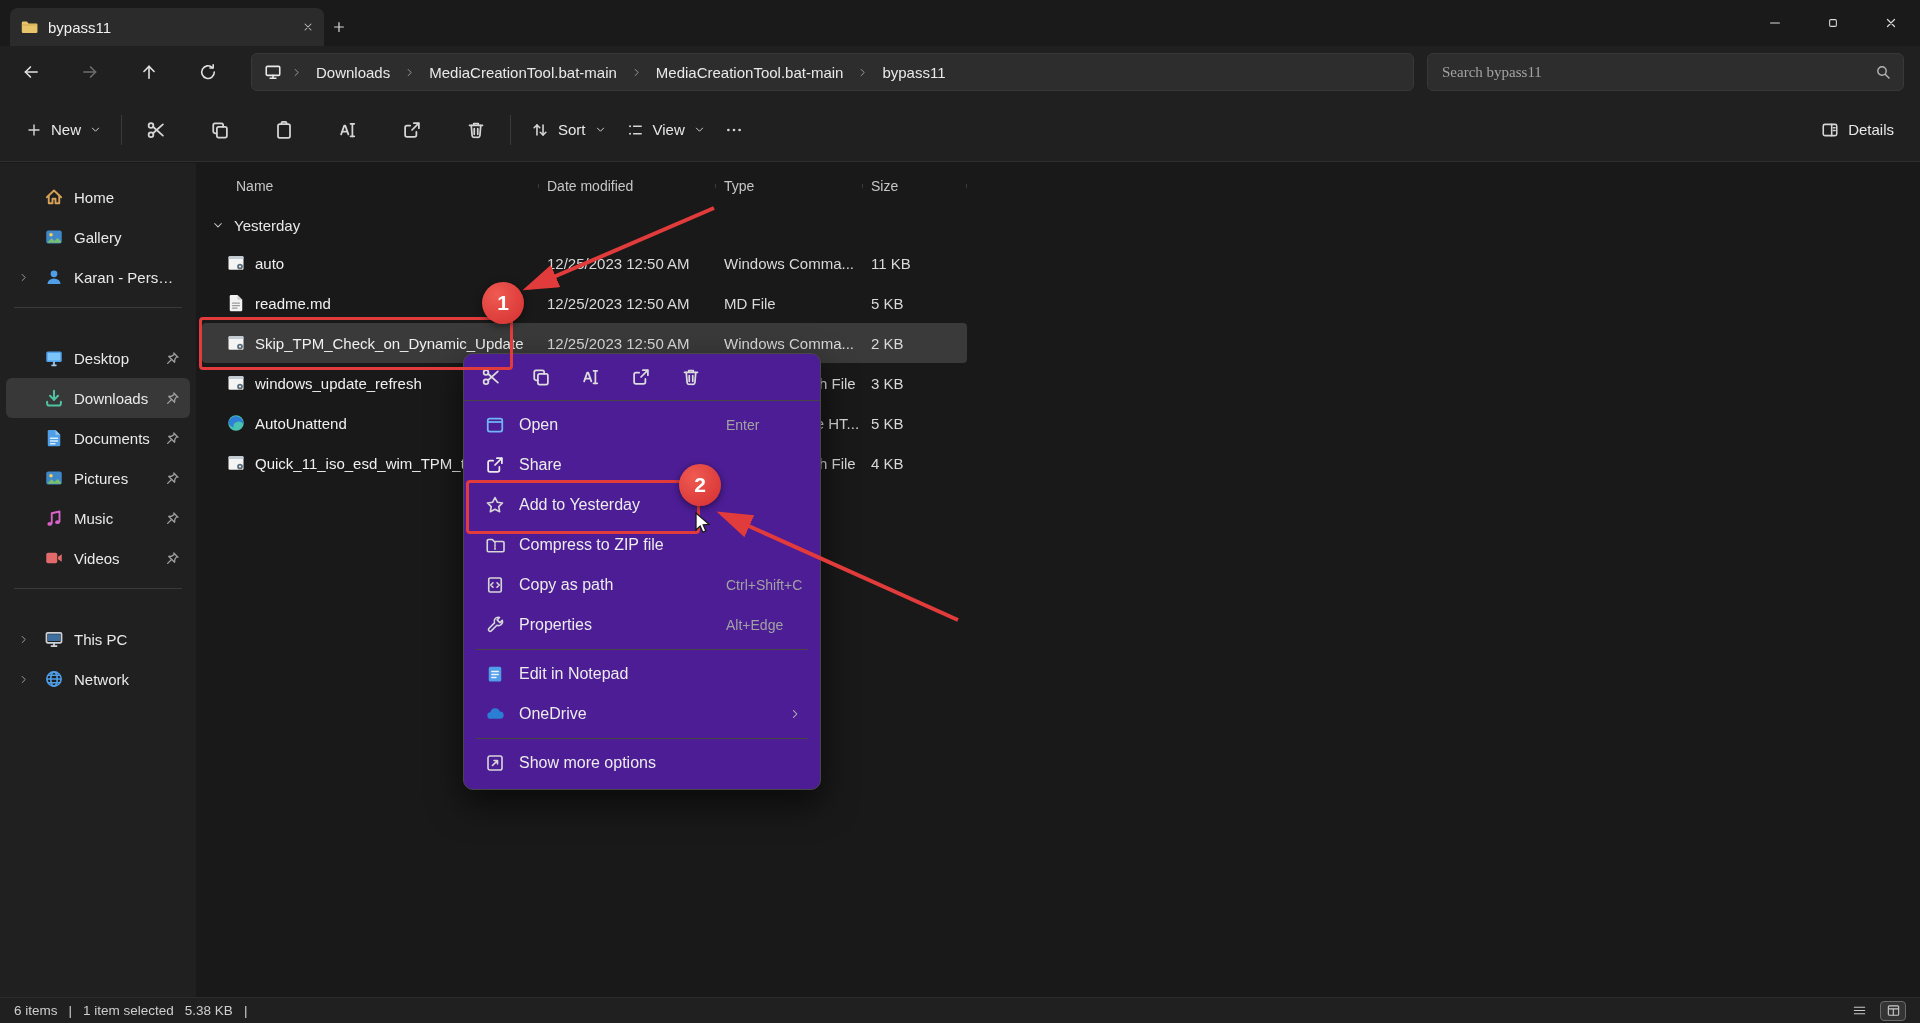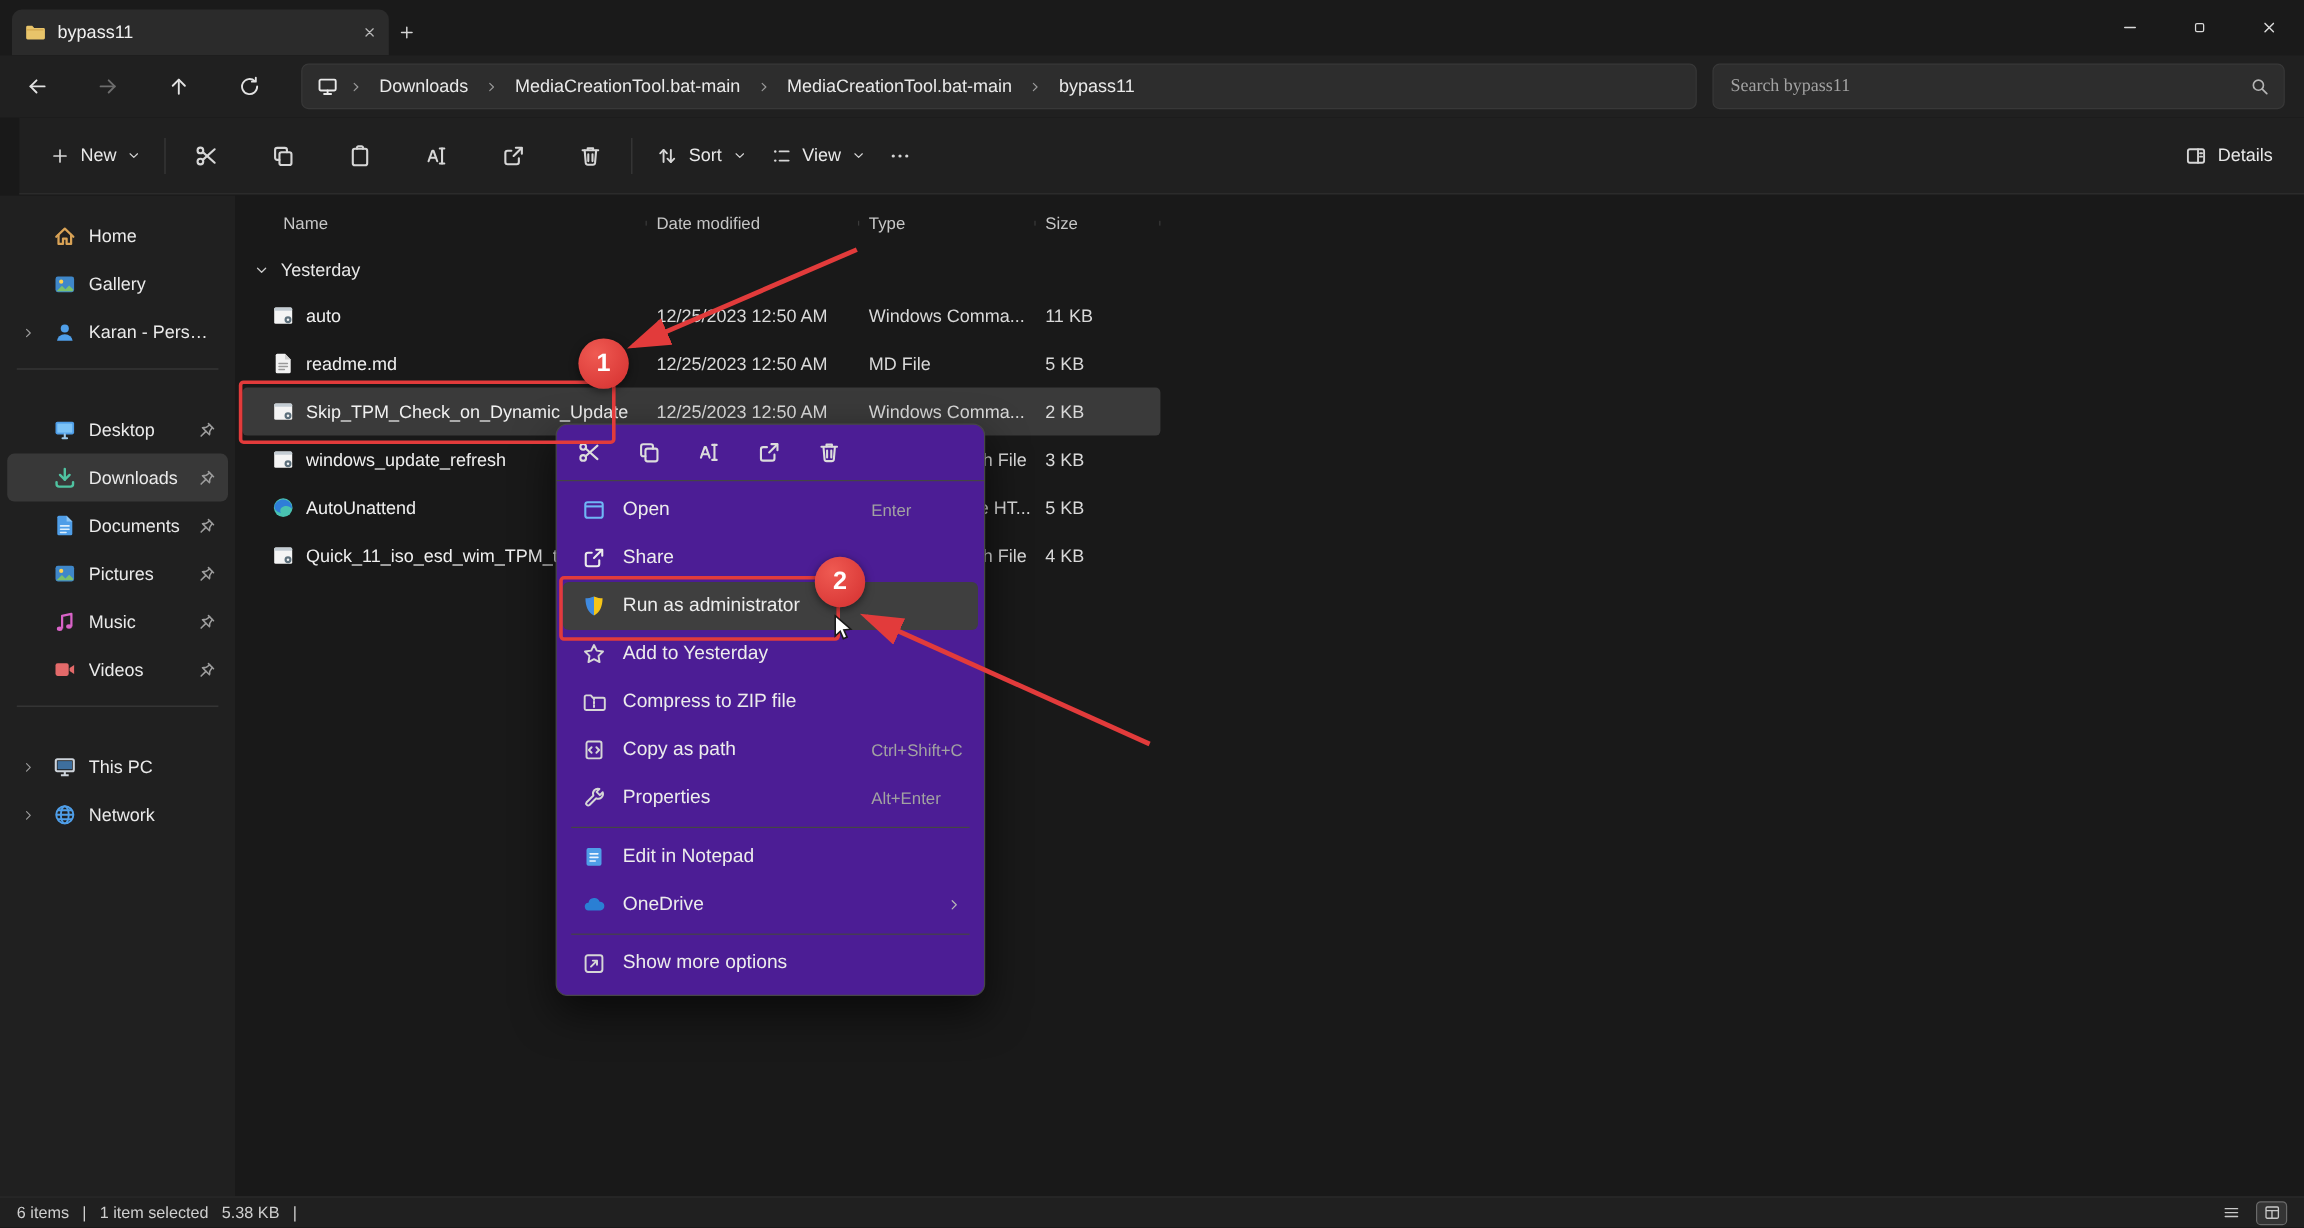"New" .toolbar { left: 16px -> 0 }
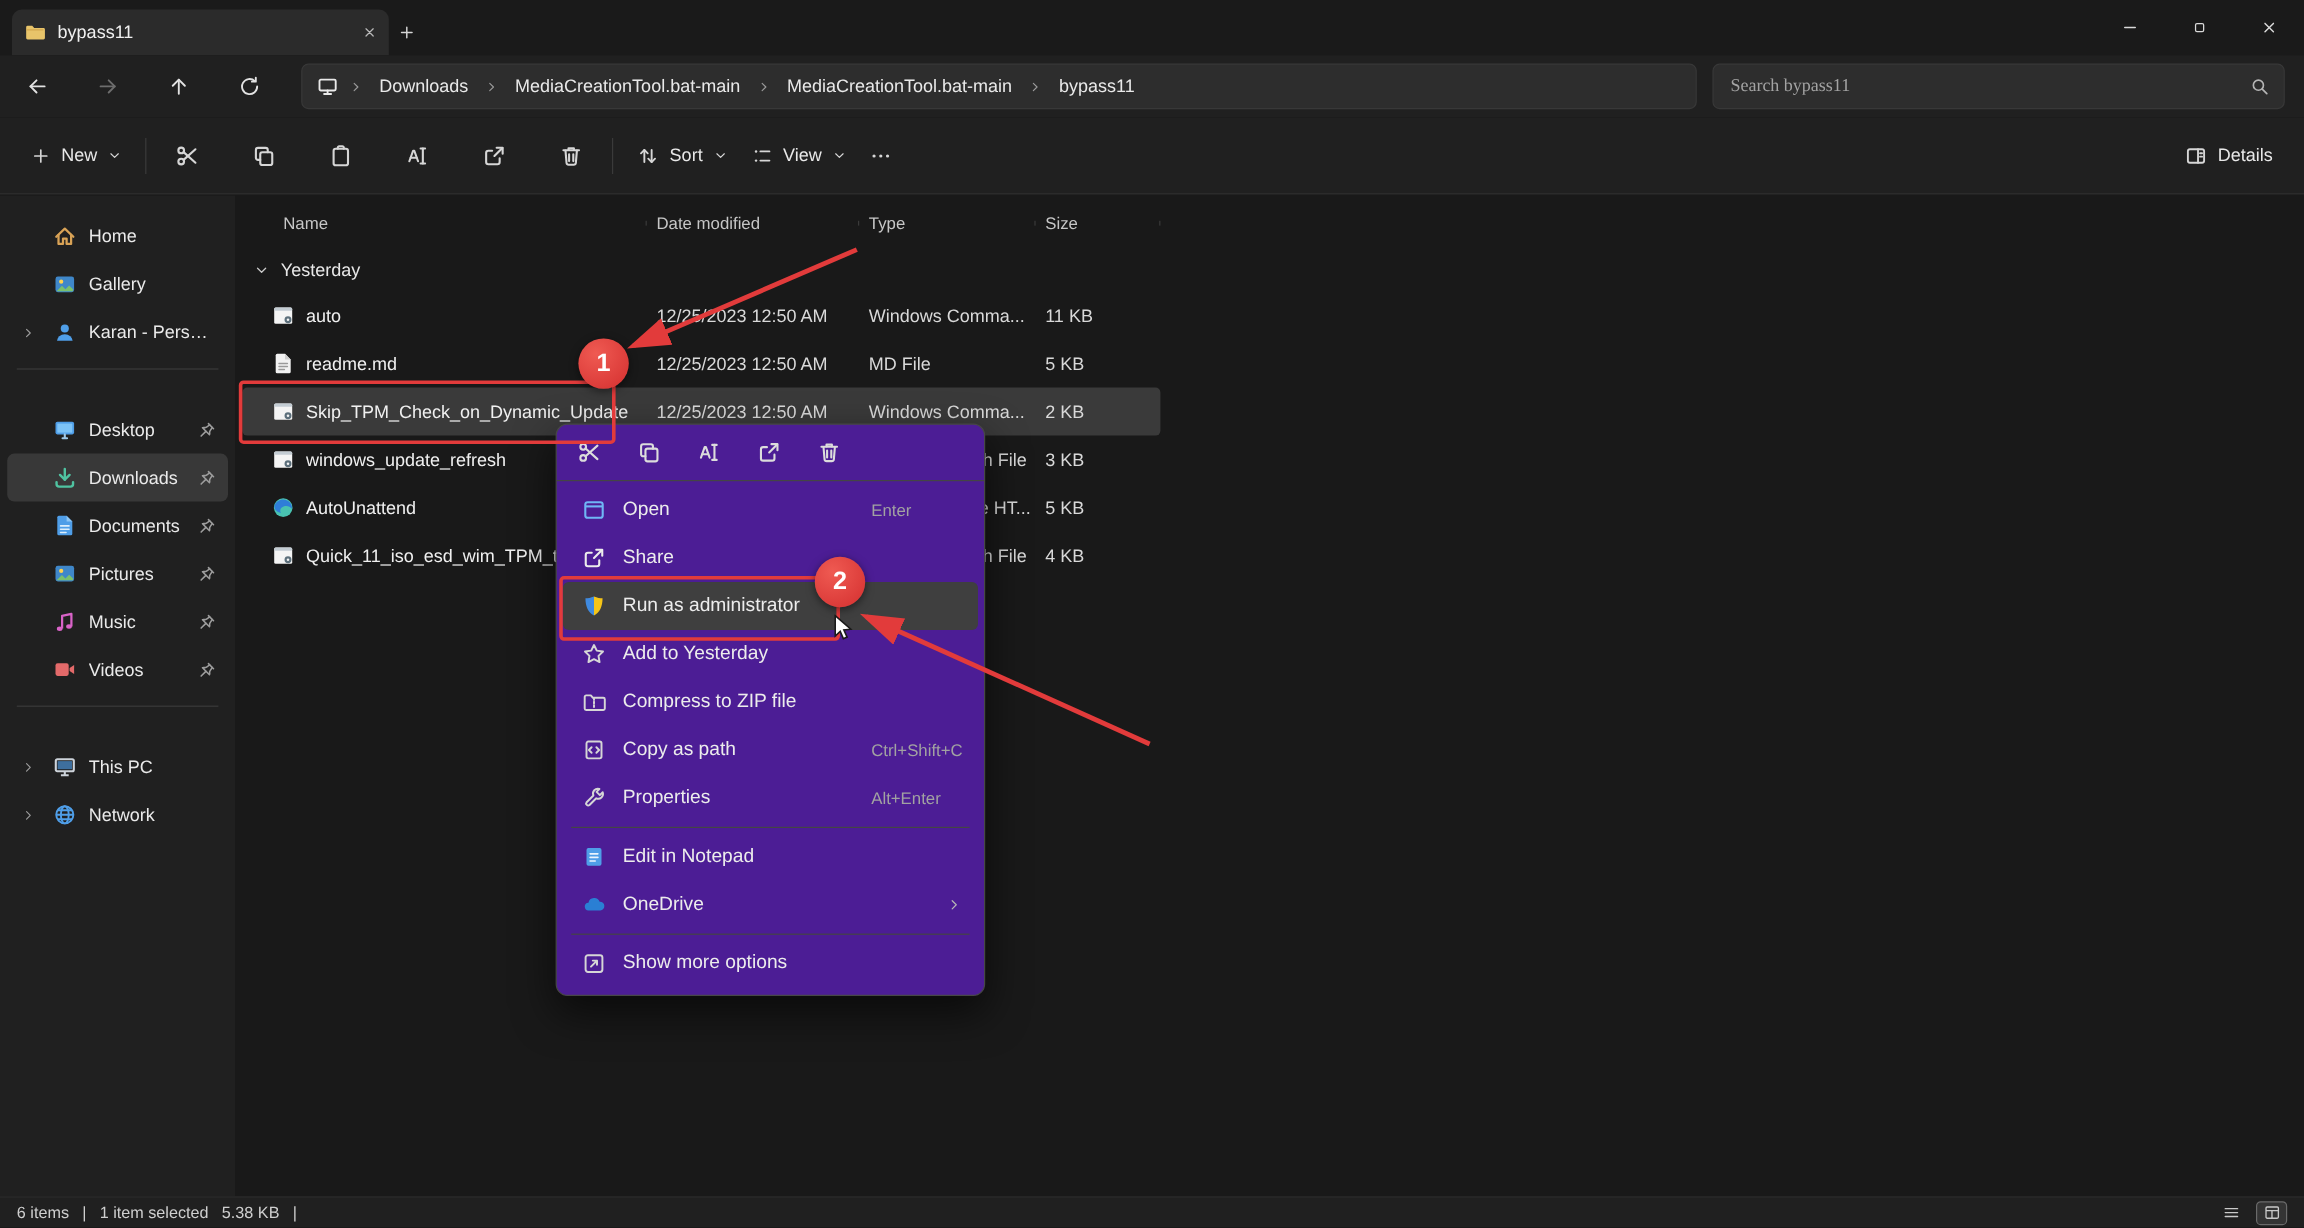"Run as administrator" div.mitem { html: <div> <span> <svg> <defs> <linearGradient> <stop></stop> <stop></stop> </linearGradient> </defs> <path></path> </svg> </span> <span>Run as administrator</span> </div> -> none }
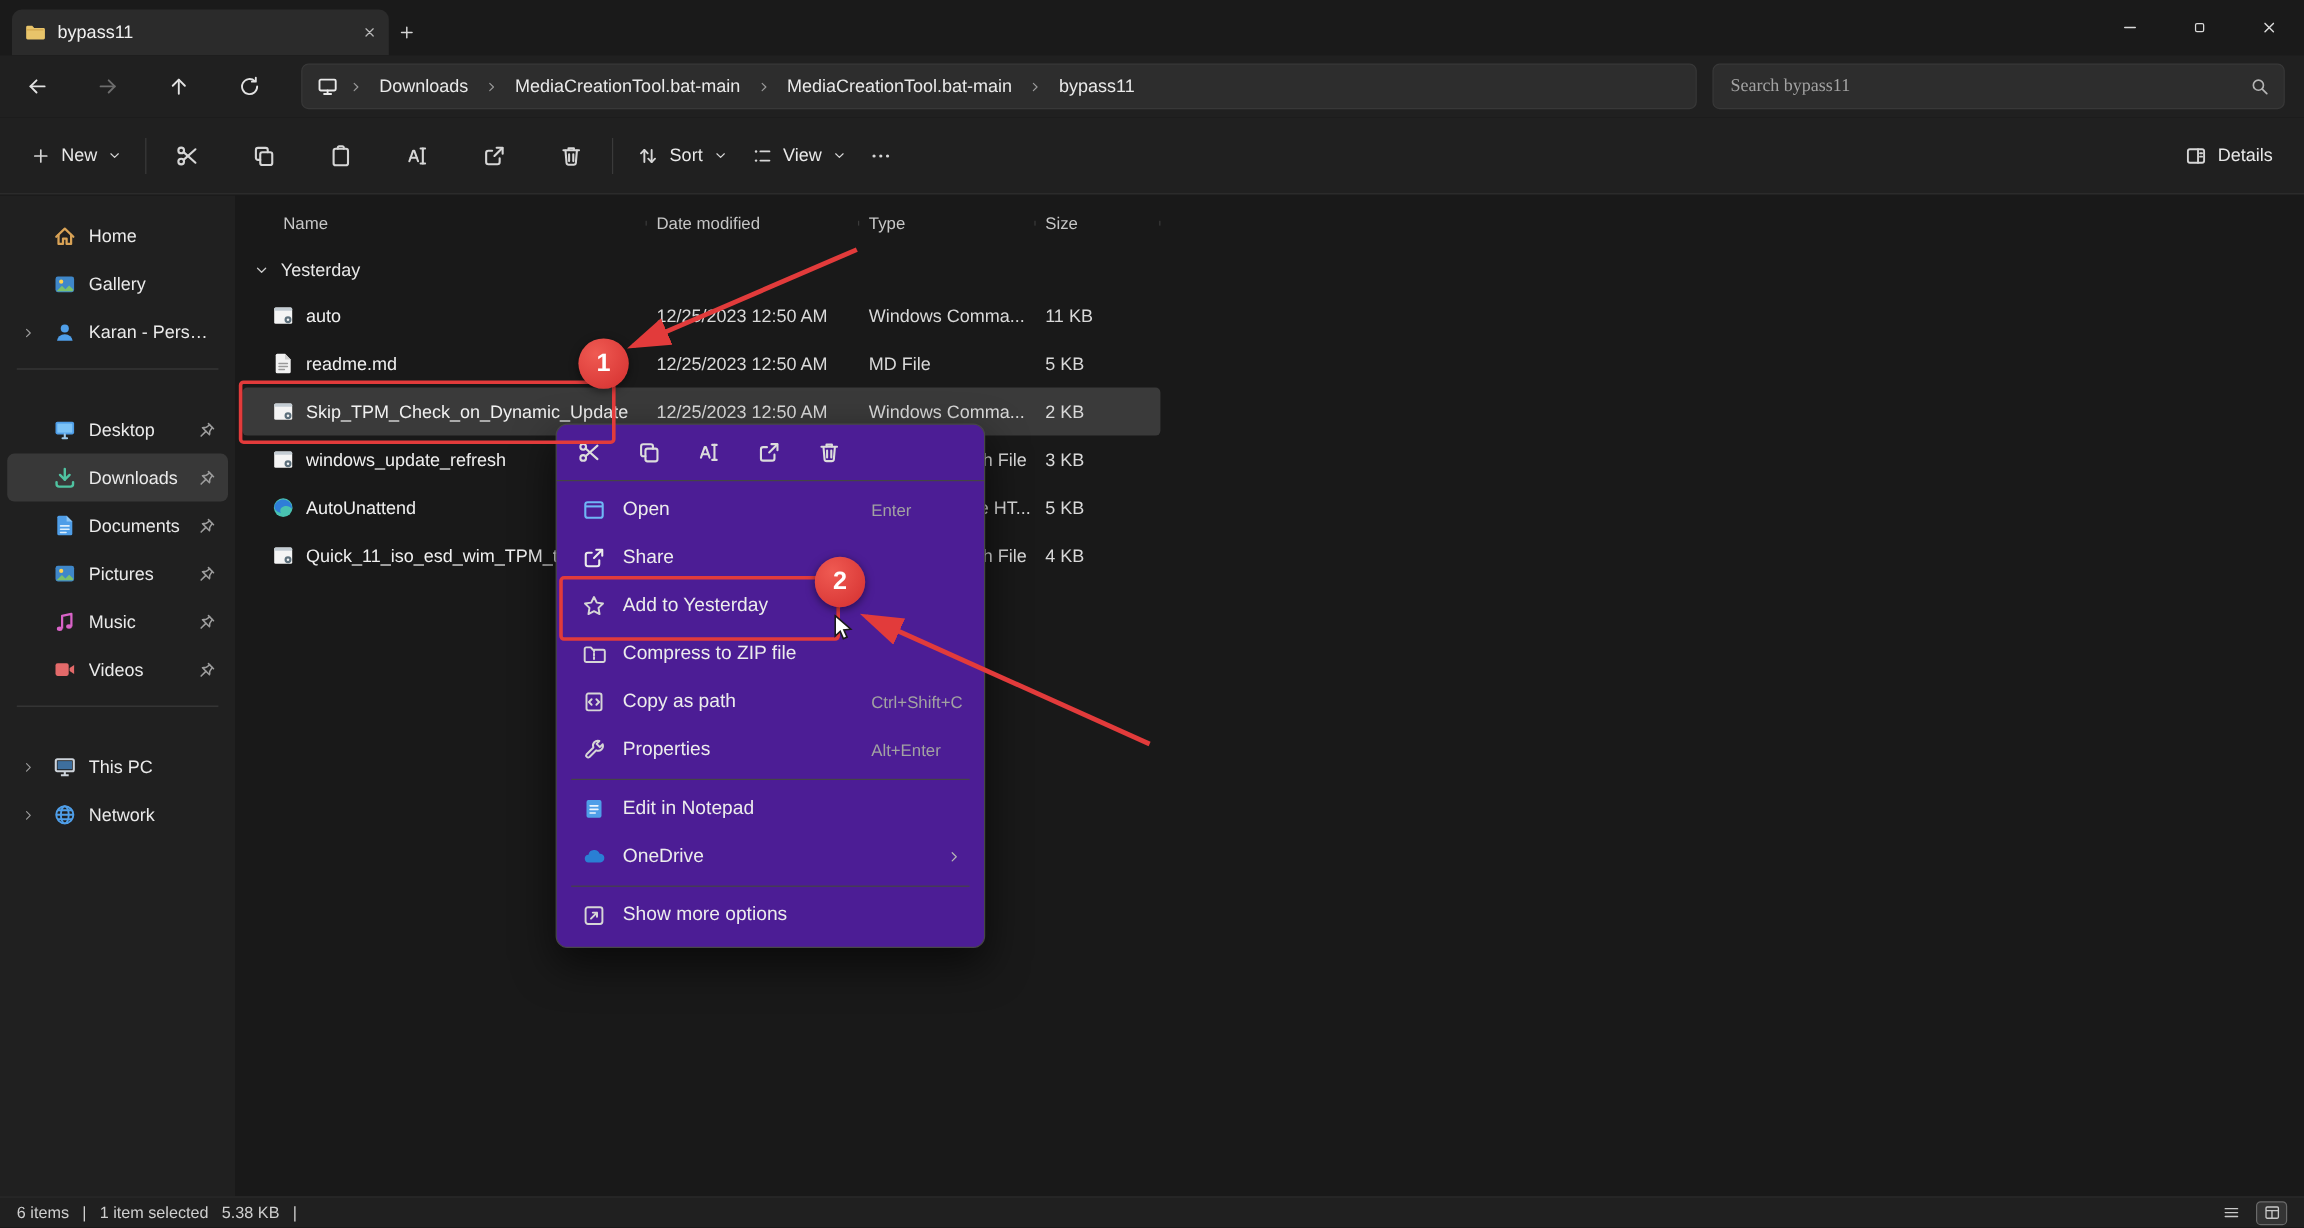"Alt+Enter" span.mshort { text: Alt+Enter -> Alt+Edge }
